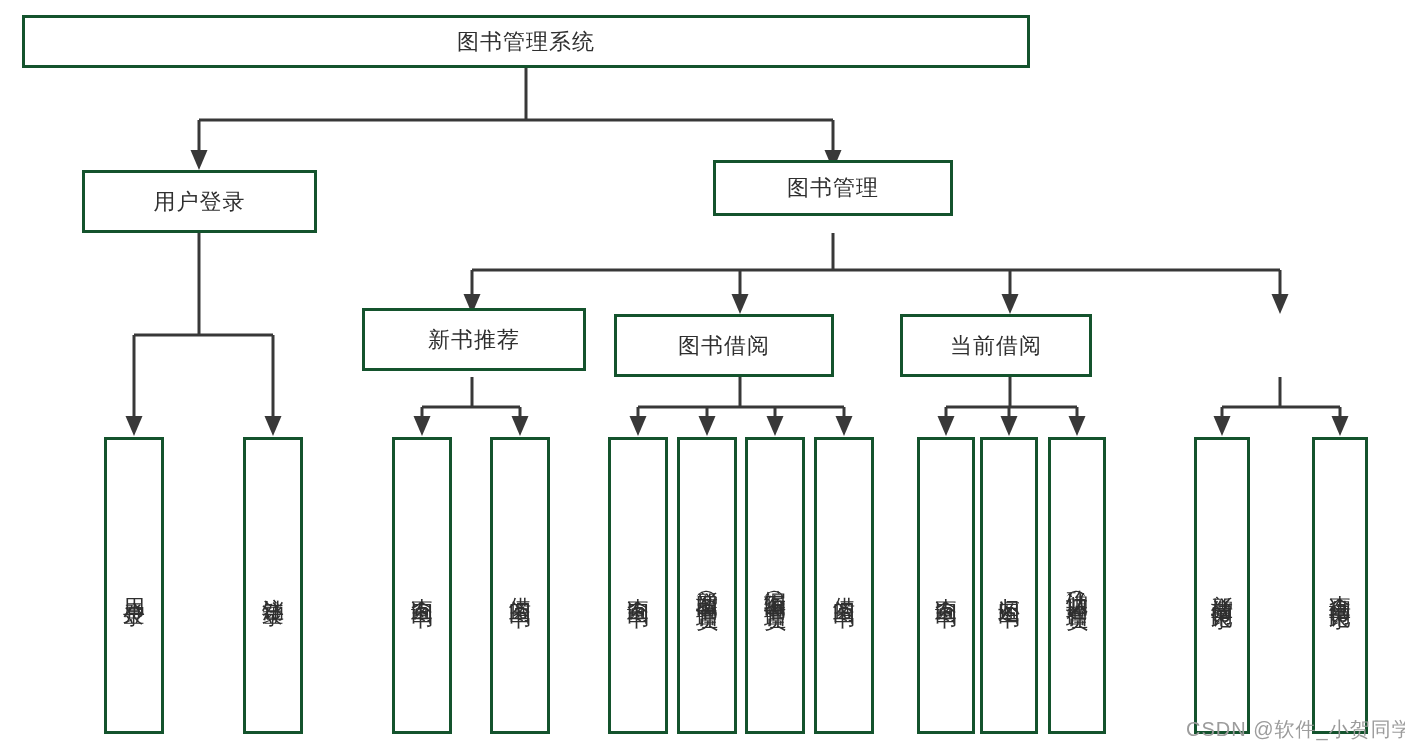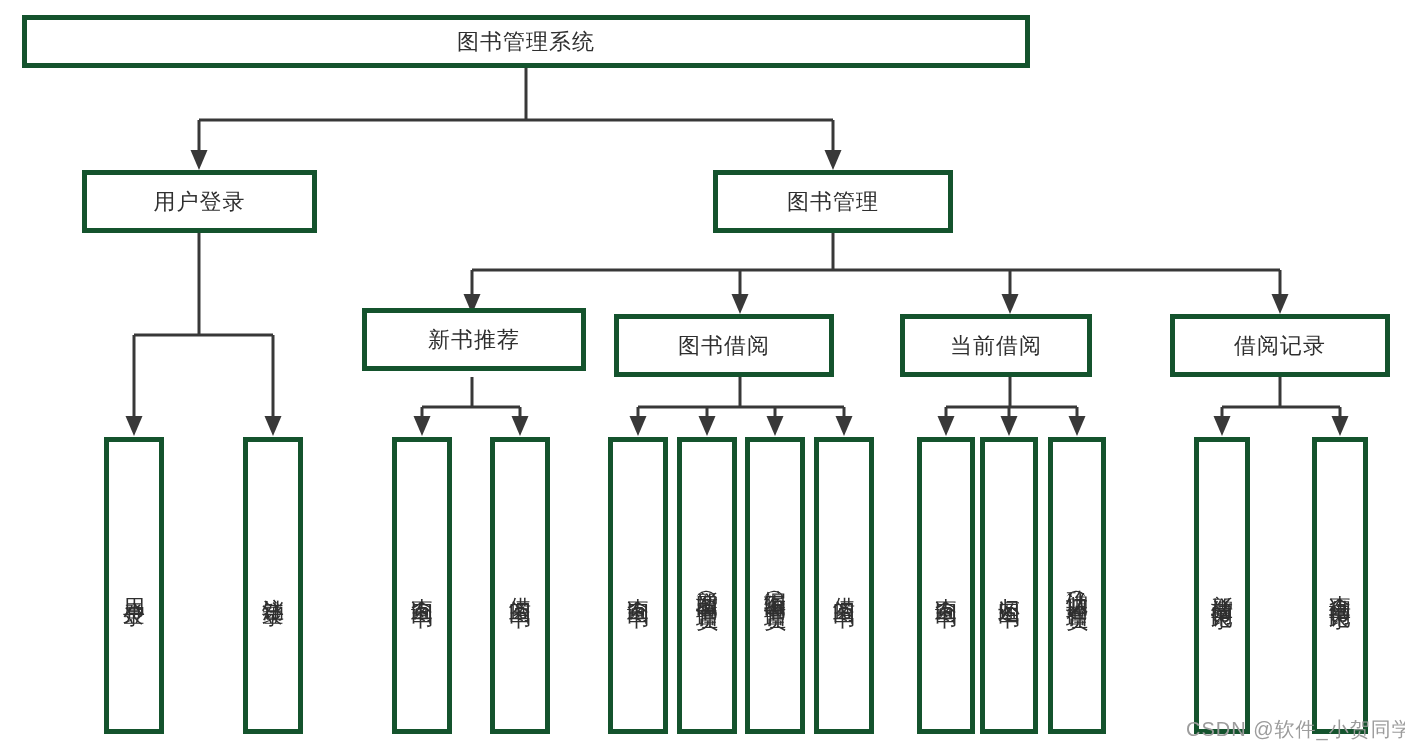"图书管理系统" .node { border: 5px solid #14532d -> 3px solid #14532d }
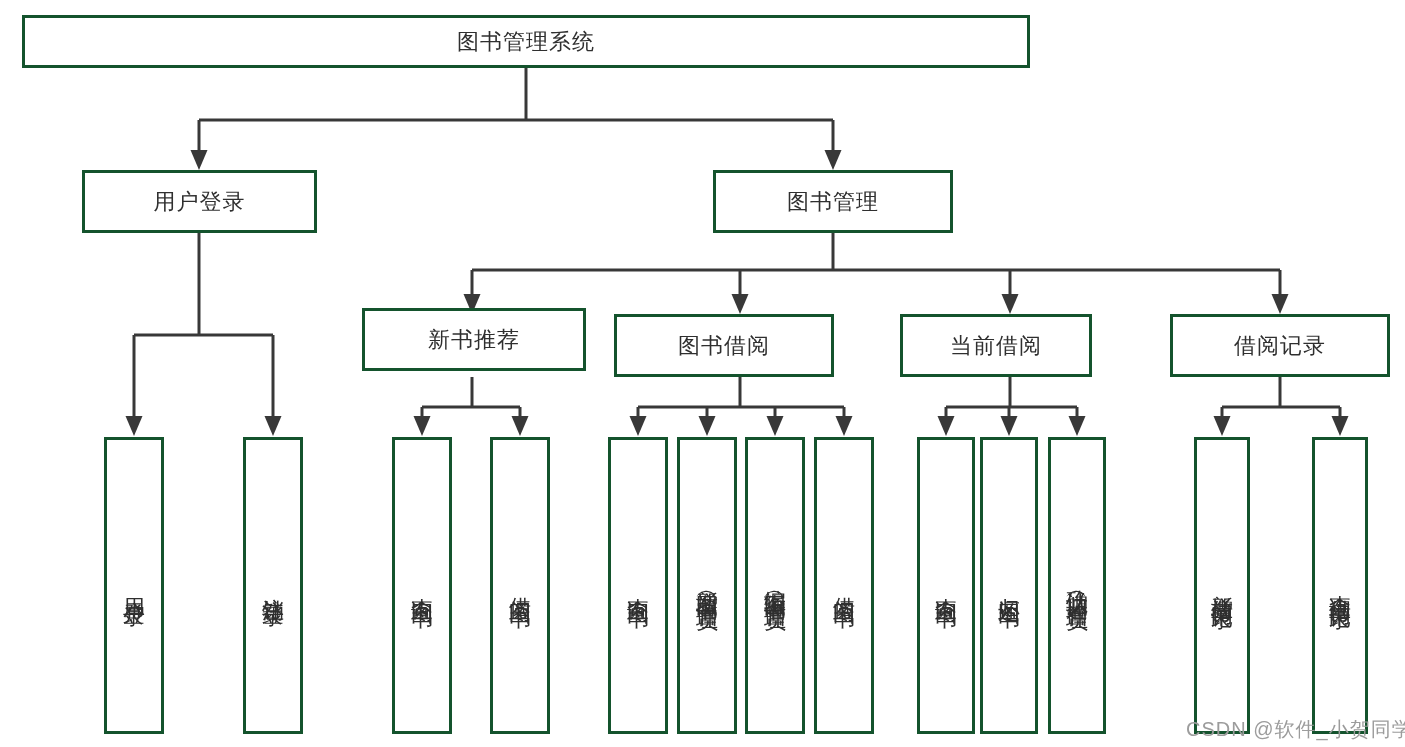"图书管理" div.node { height: 63px -> 56px; top: 170px -> 160px }
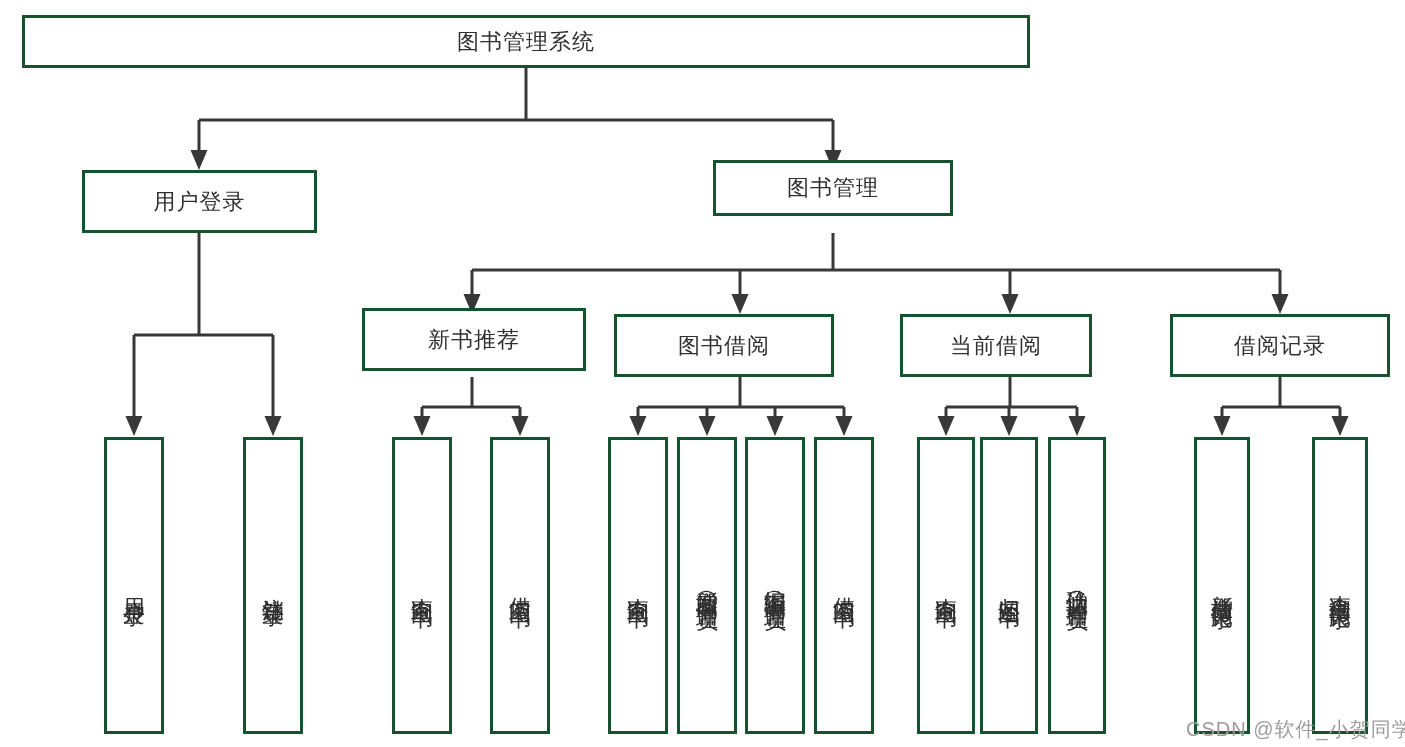"借阅记录" div.node { html: <div> <span>借阅记录</span> </div> -> none }
